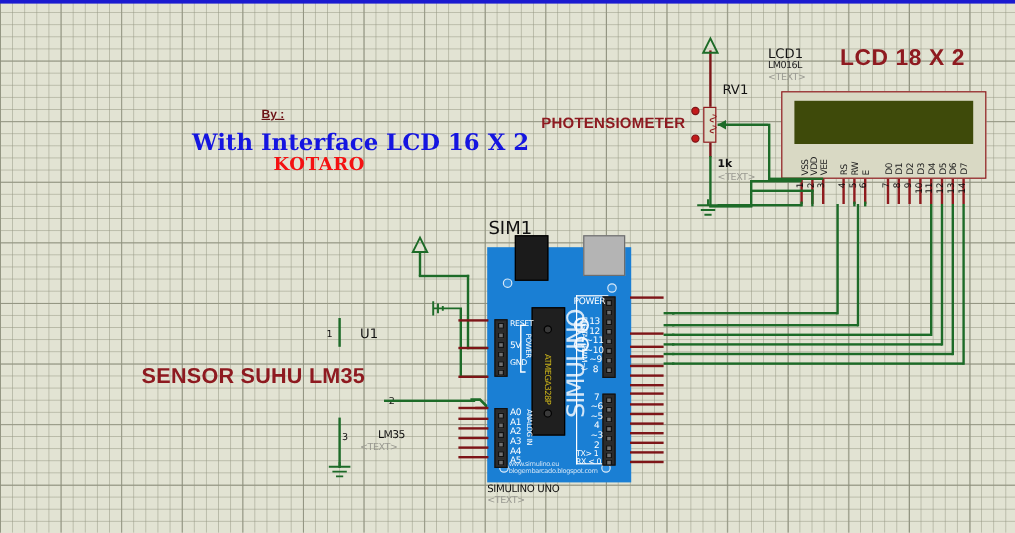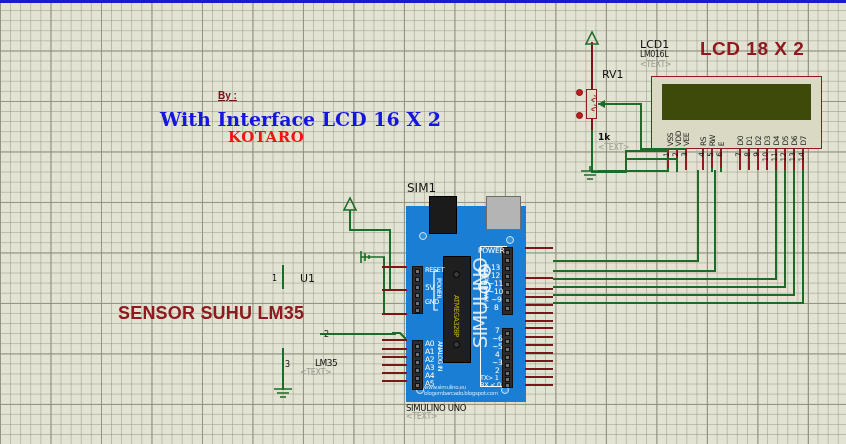"PHOTENSIOMETER" div.abs { html: none -> <div>PHOTENSIOMETER</div> }
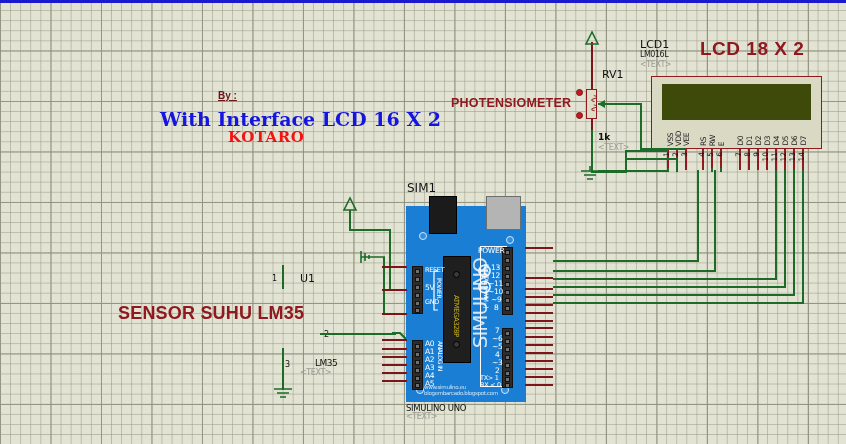"SIM1" div.abs { font-size: 12px -> 15px }
